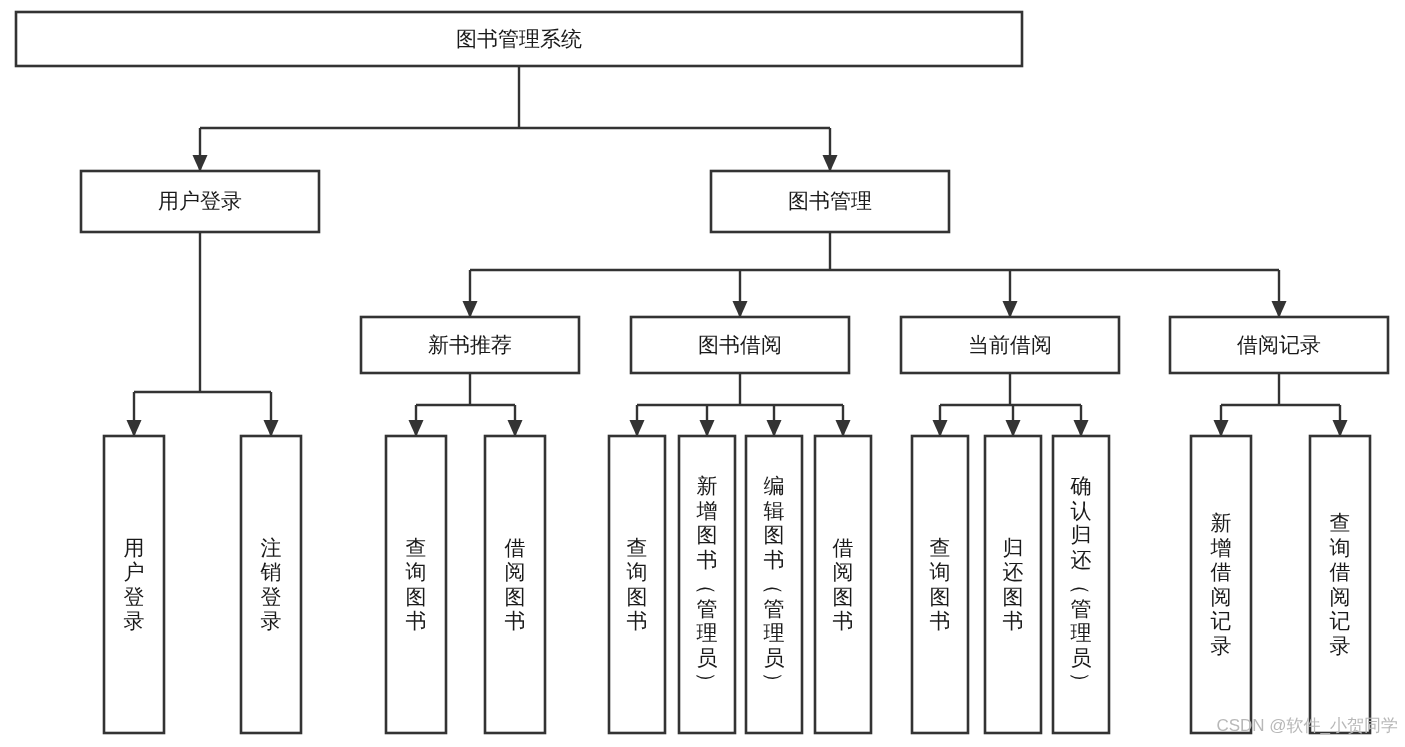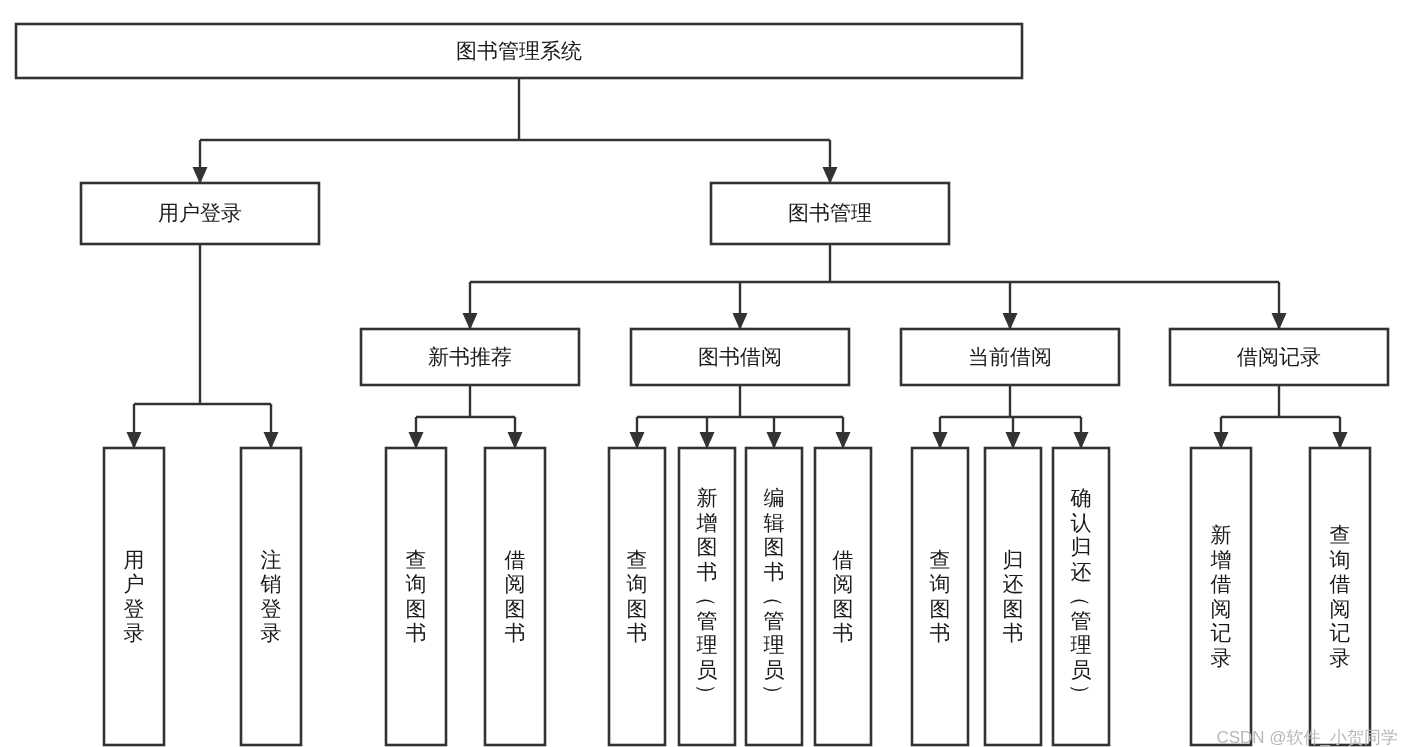"图书管理系统" #diagram-root { top: 12px -> 0 }
